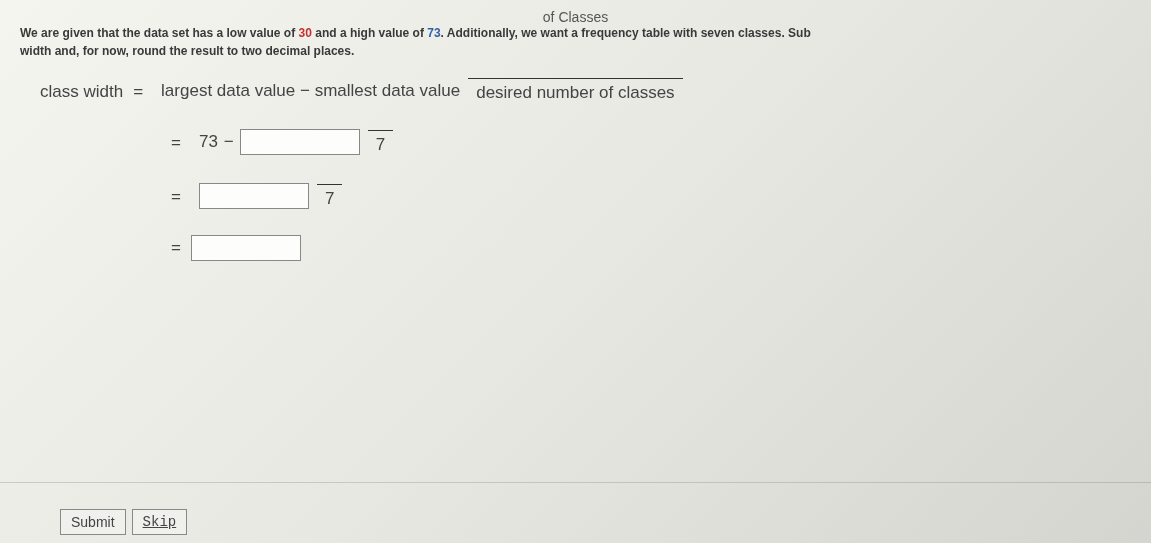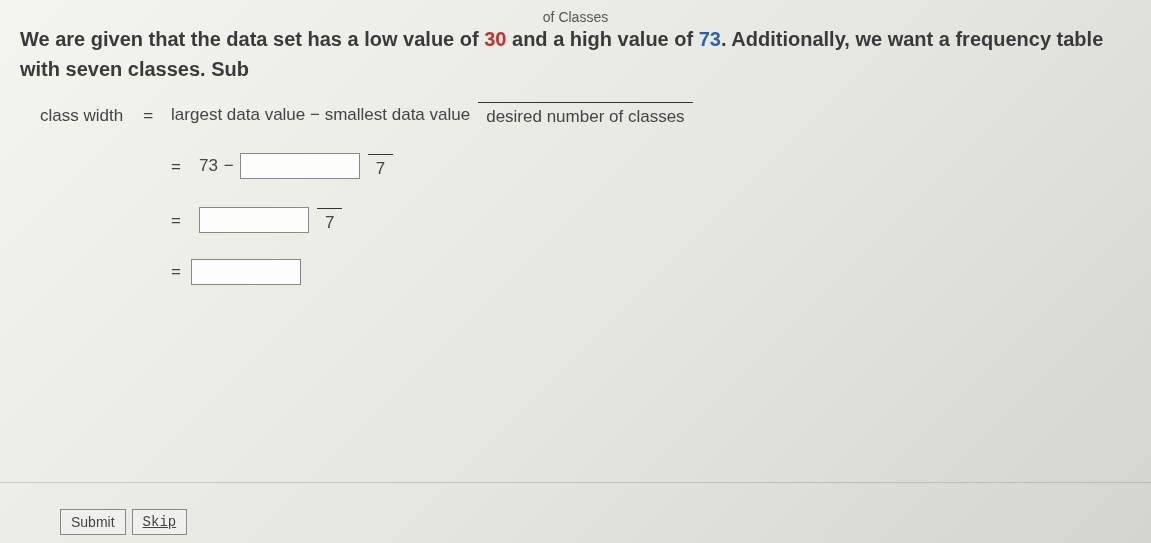"We are given that the" .problem-text { font-size: 20px -> 12px }
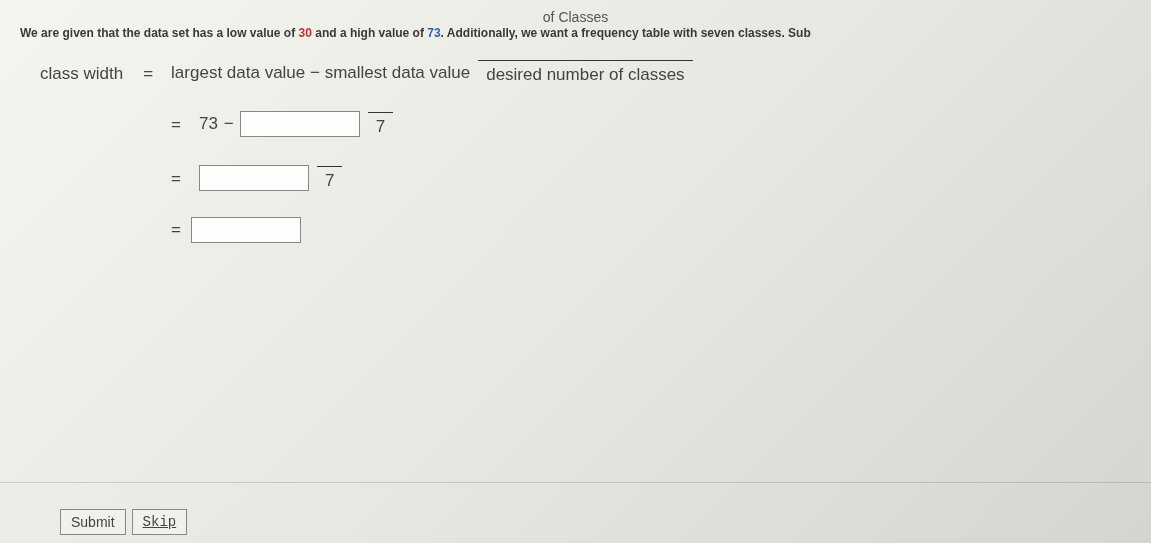"width and, for now, round" span { html: none -> <span>width and, for now, round the result to two decimal places.</span> }
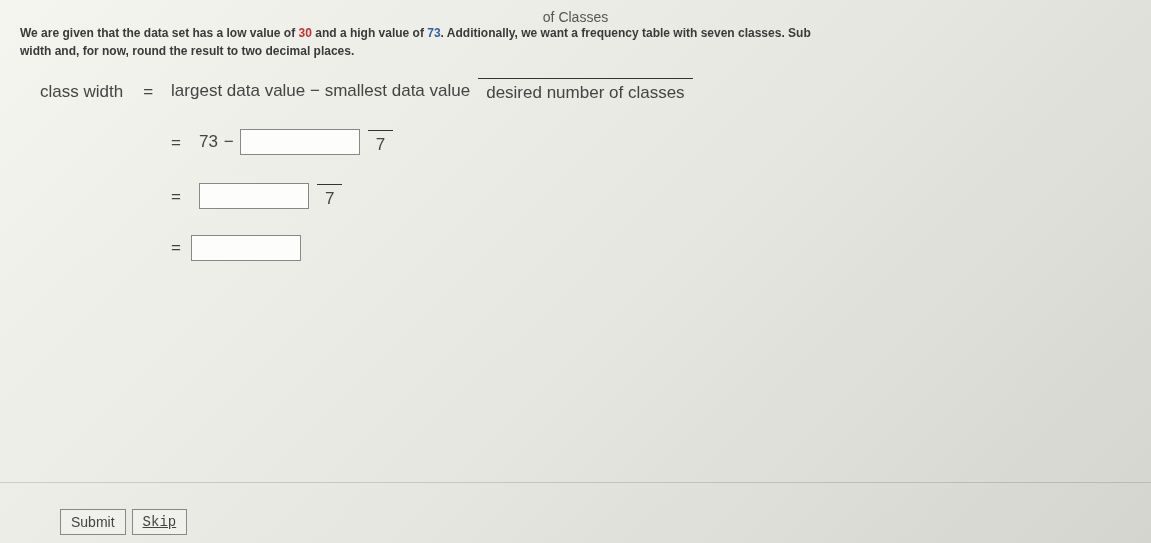"class width" .label { margin-right: 10px -> 0 }
